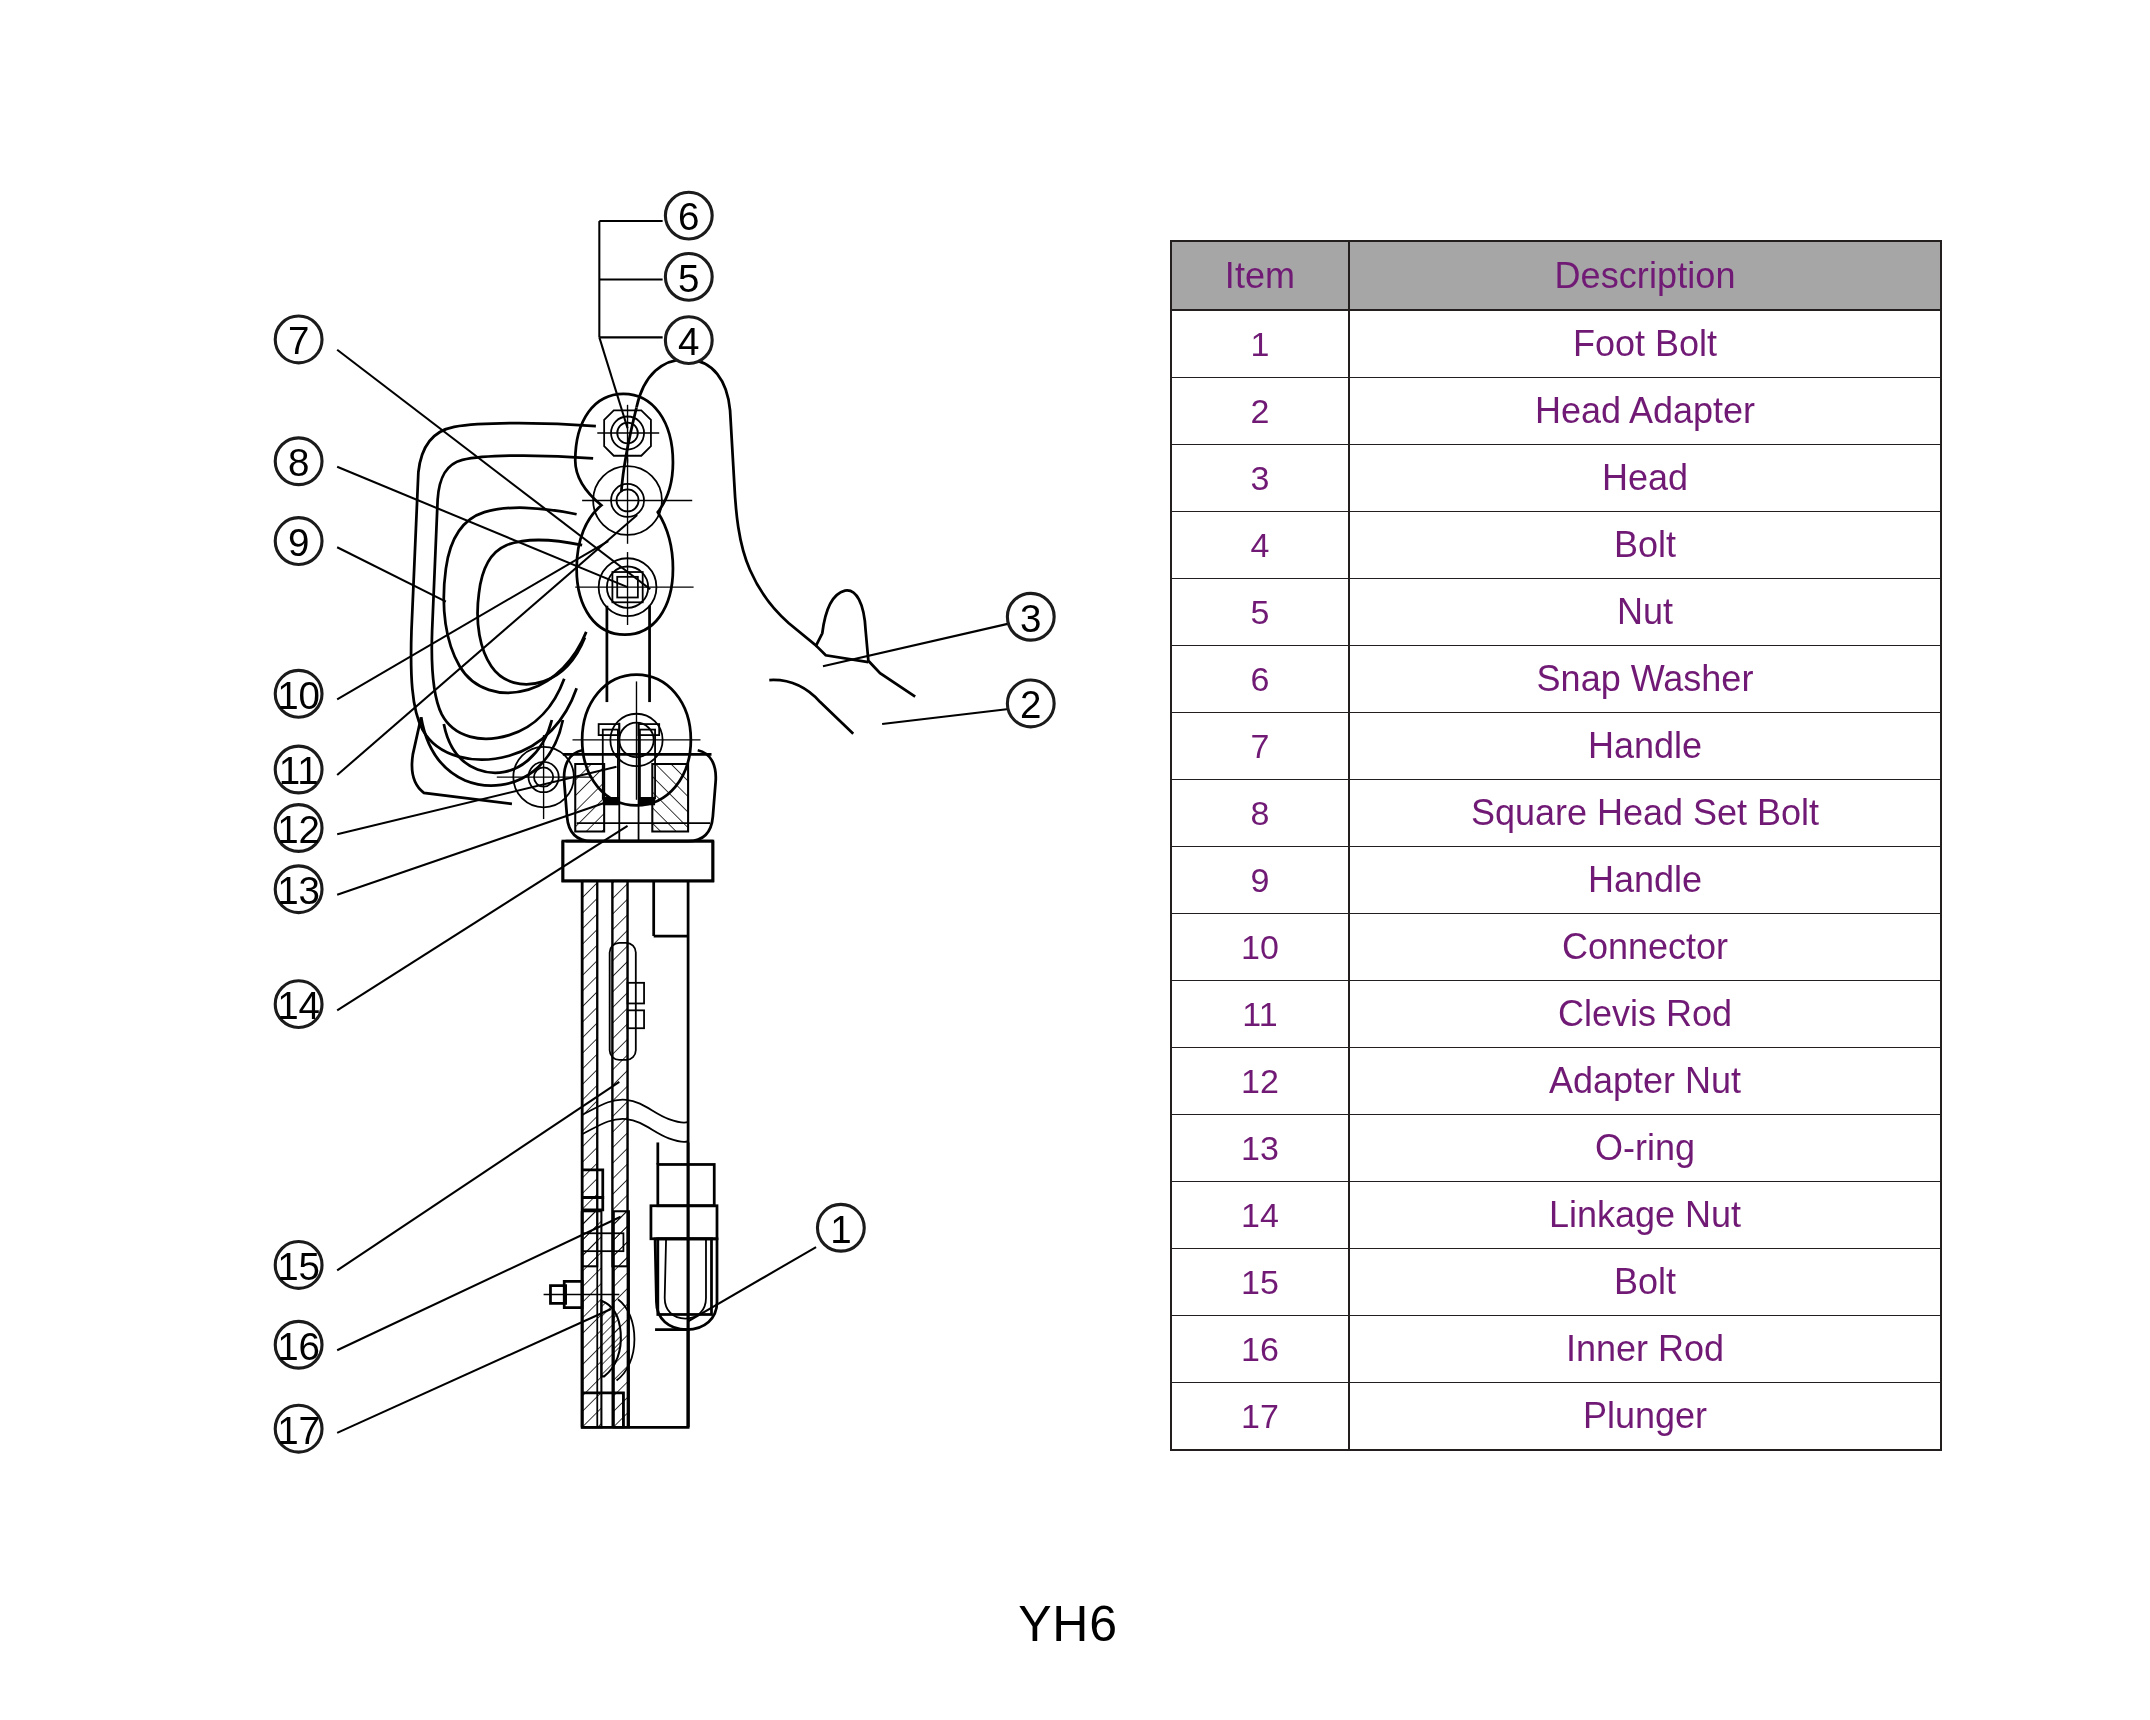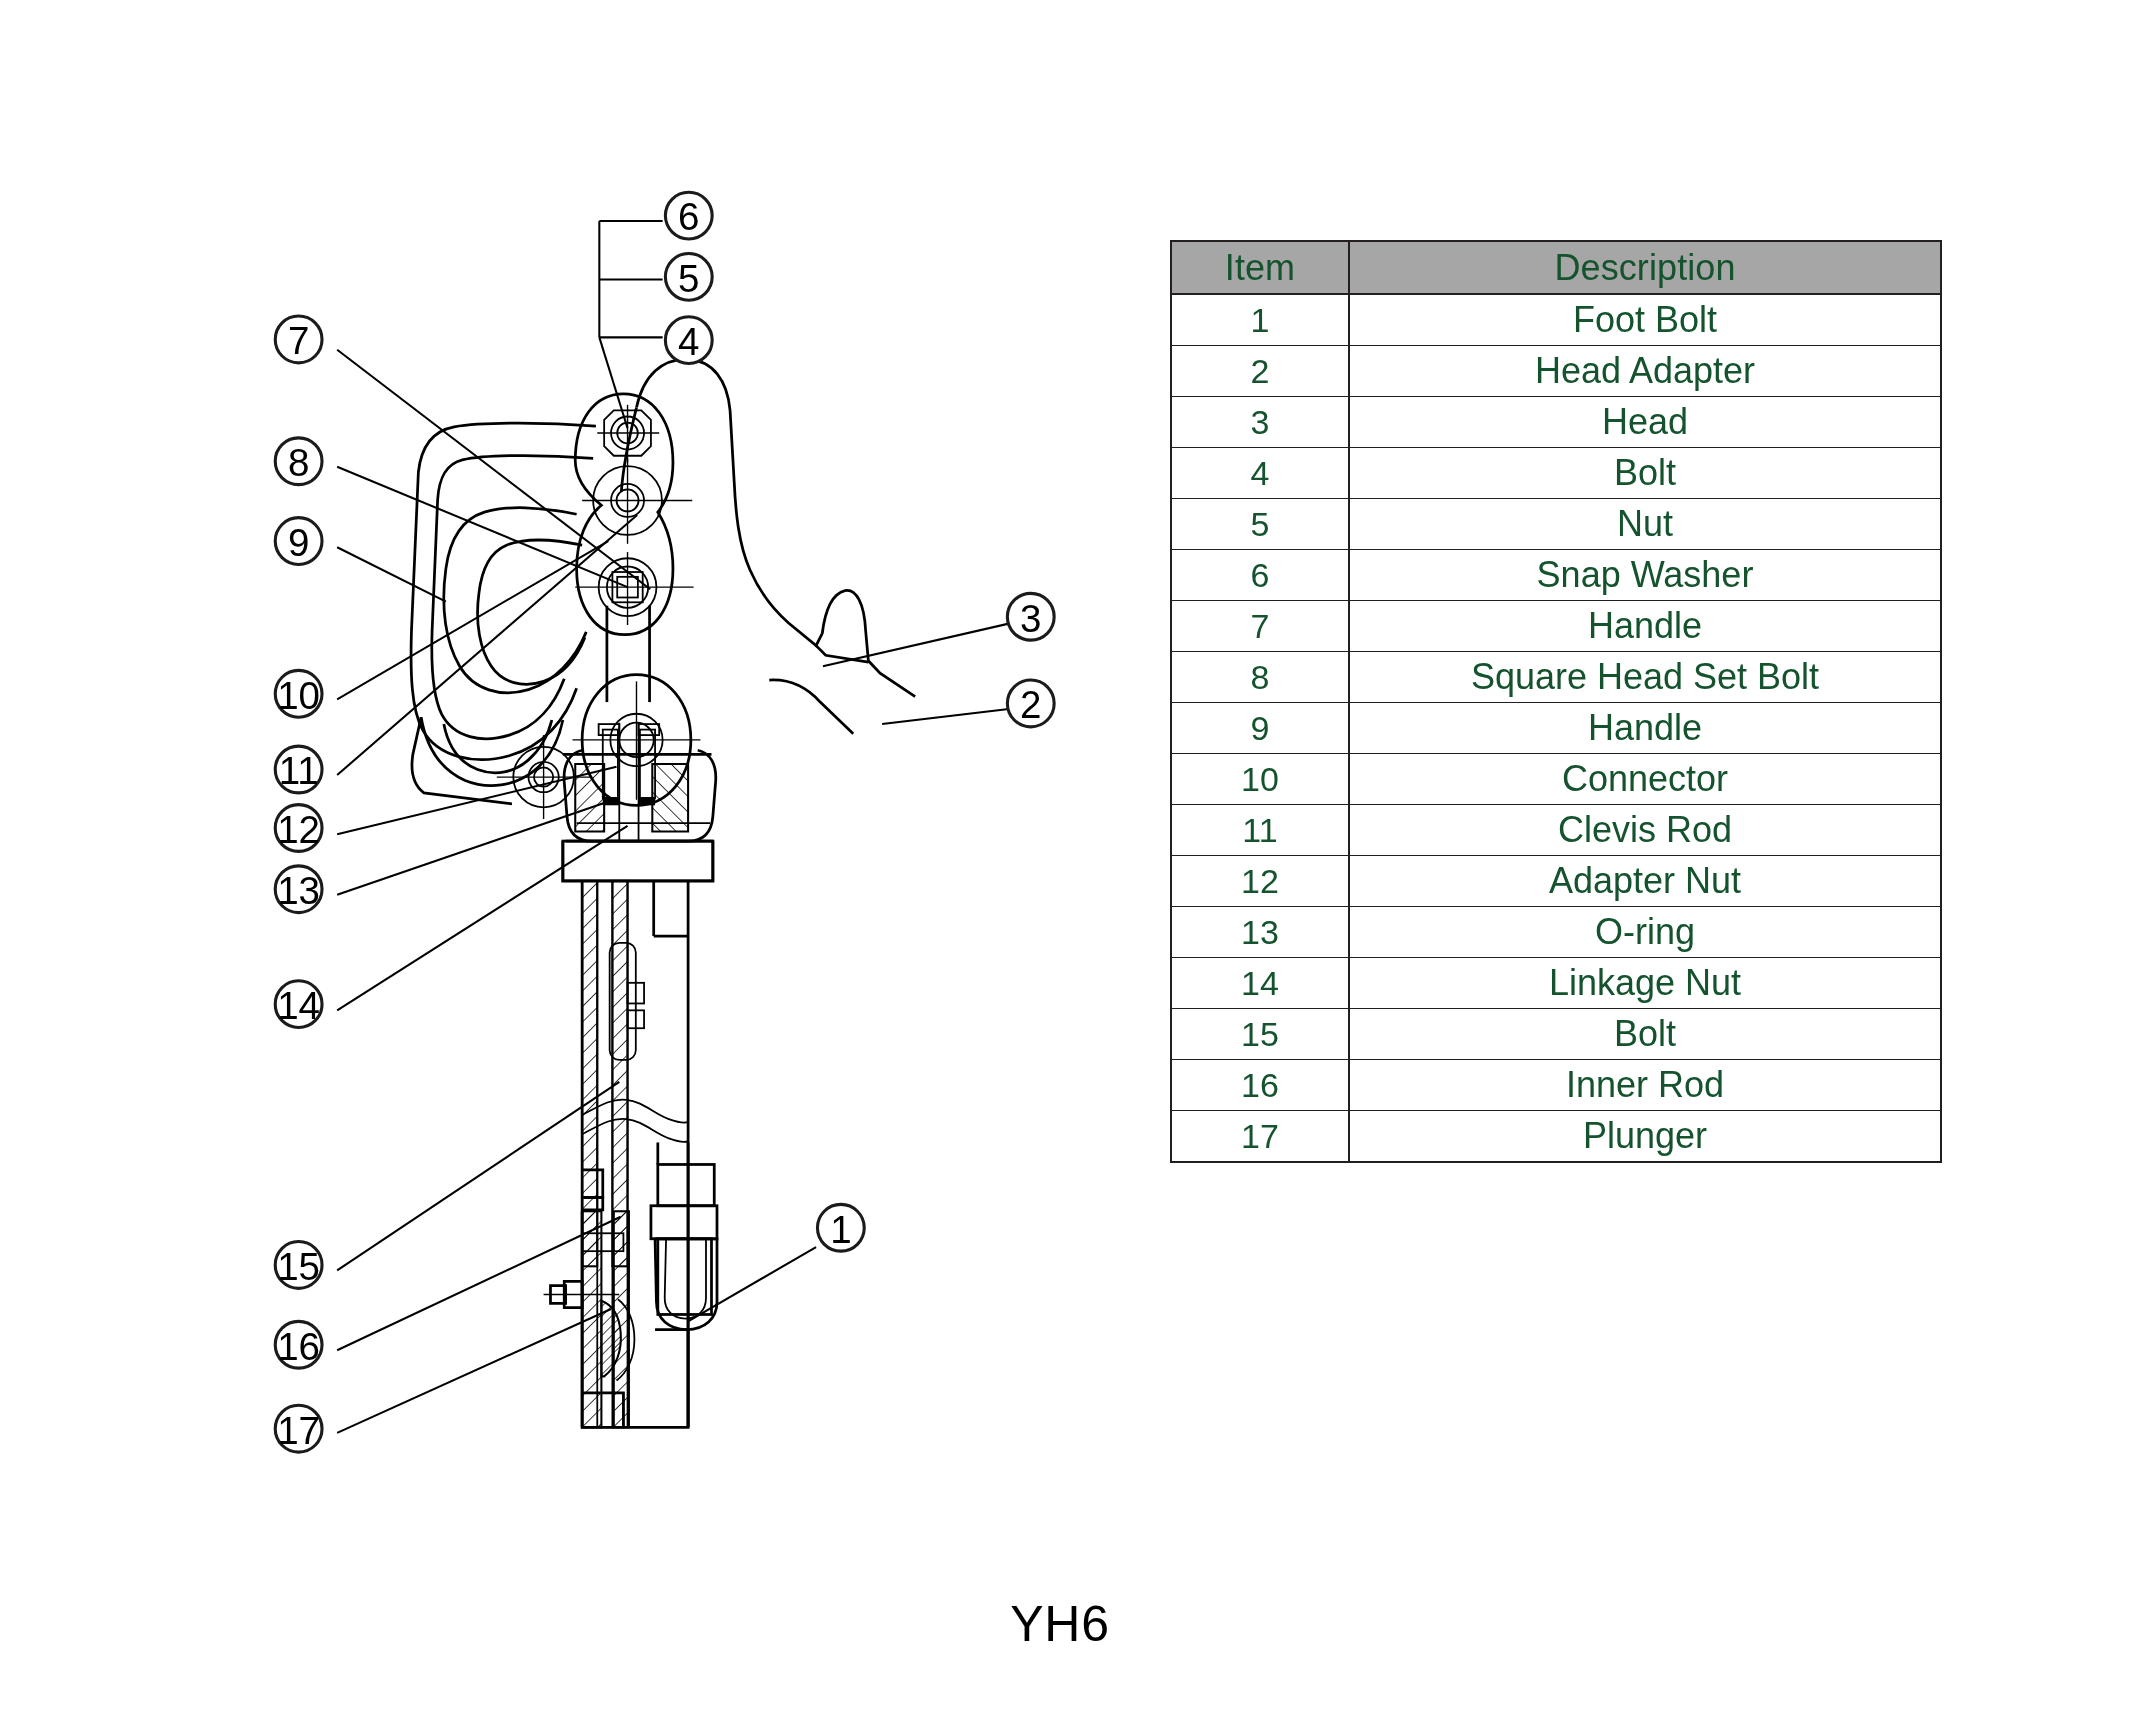"Item" table#parts-table th, table#parts-table td { color: #14532d -> #701a75; padding: 0 -> 8px }
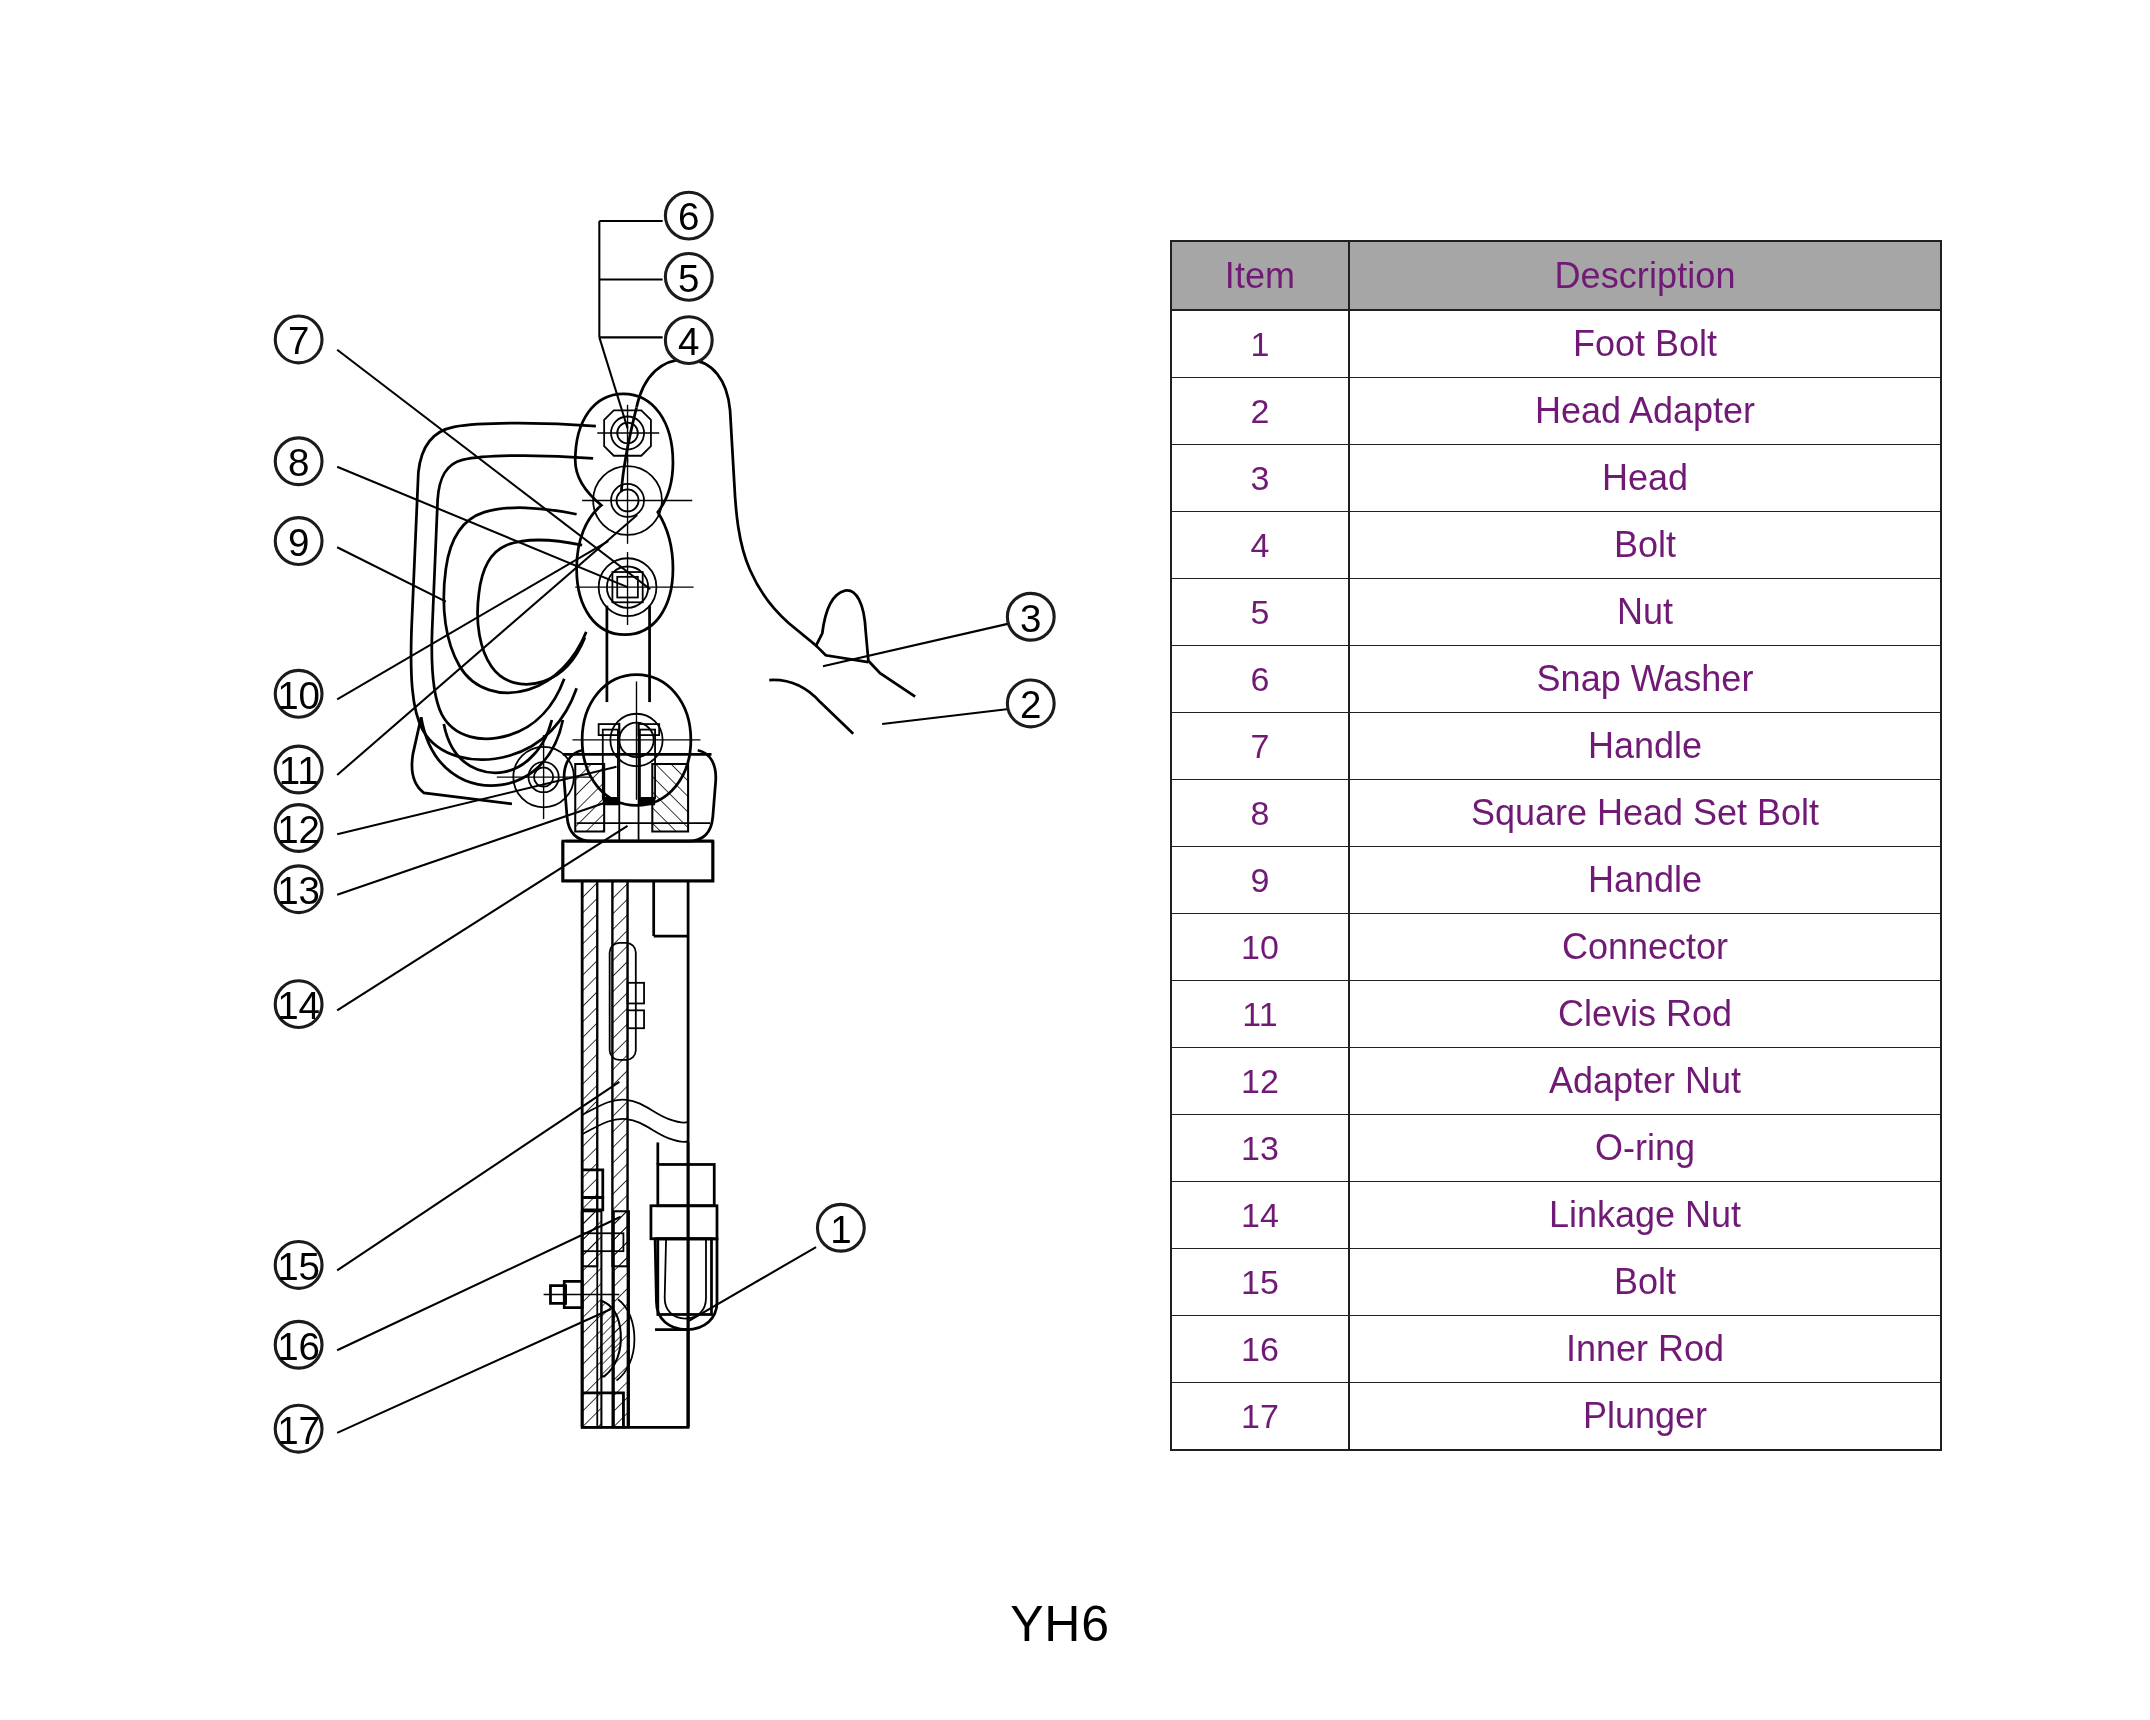"YH6" #sheet-title { left: 0 -> 8px }
